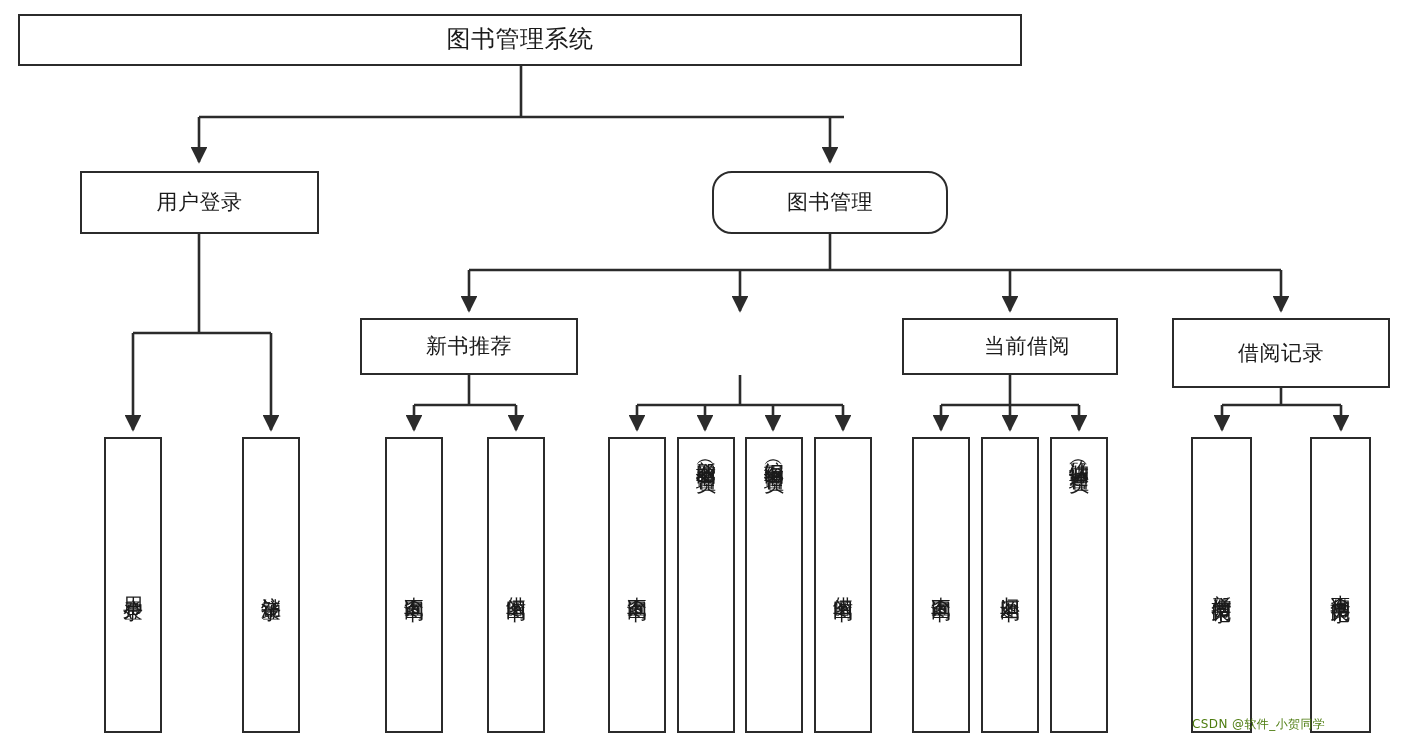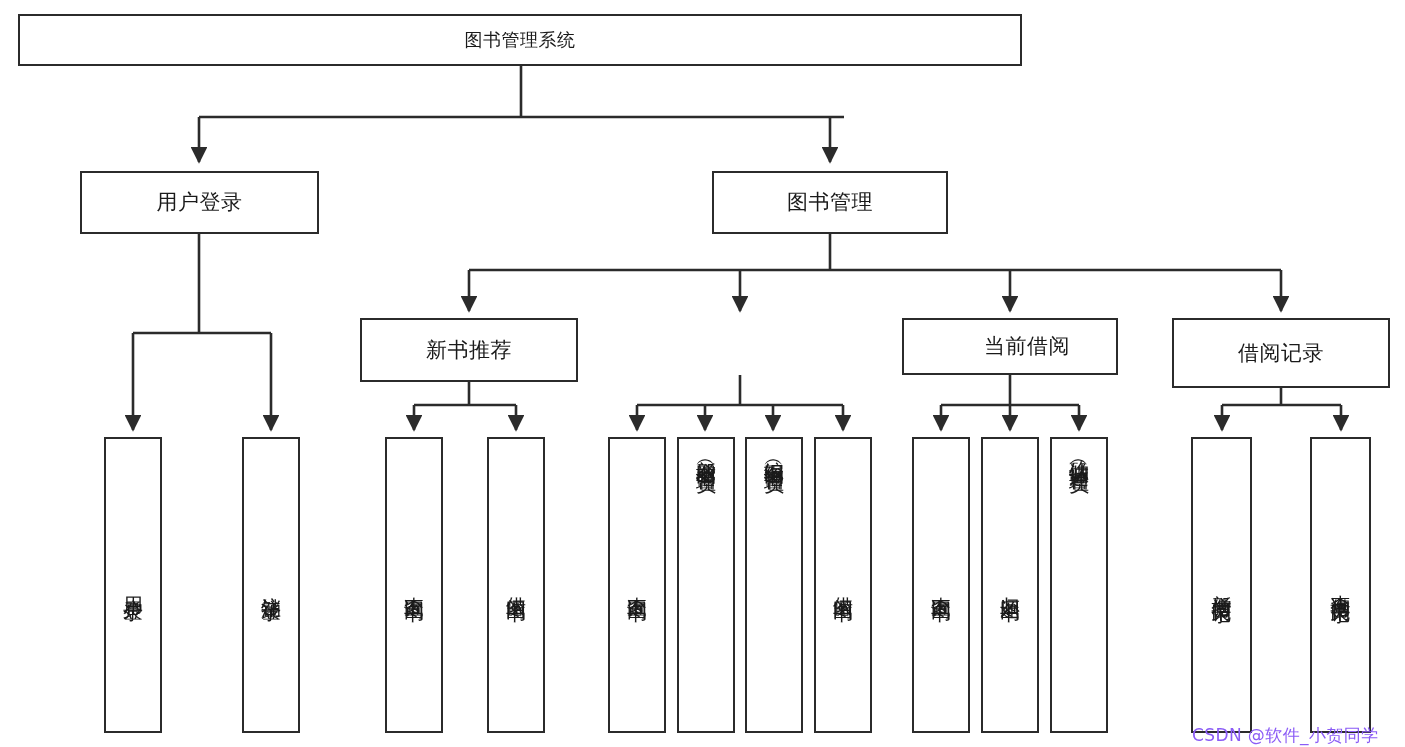"图书管理系统" .node.root .label { font-size: 18px -> 24px }
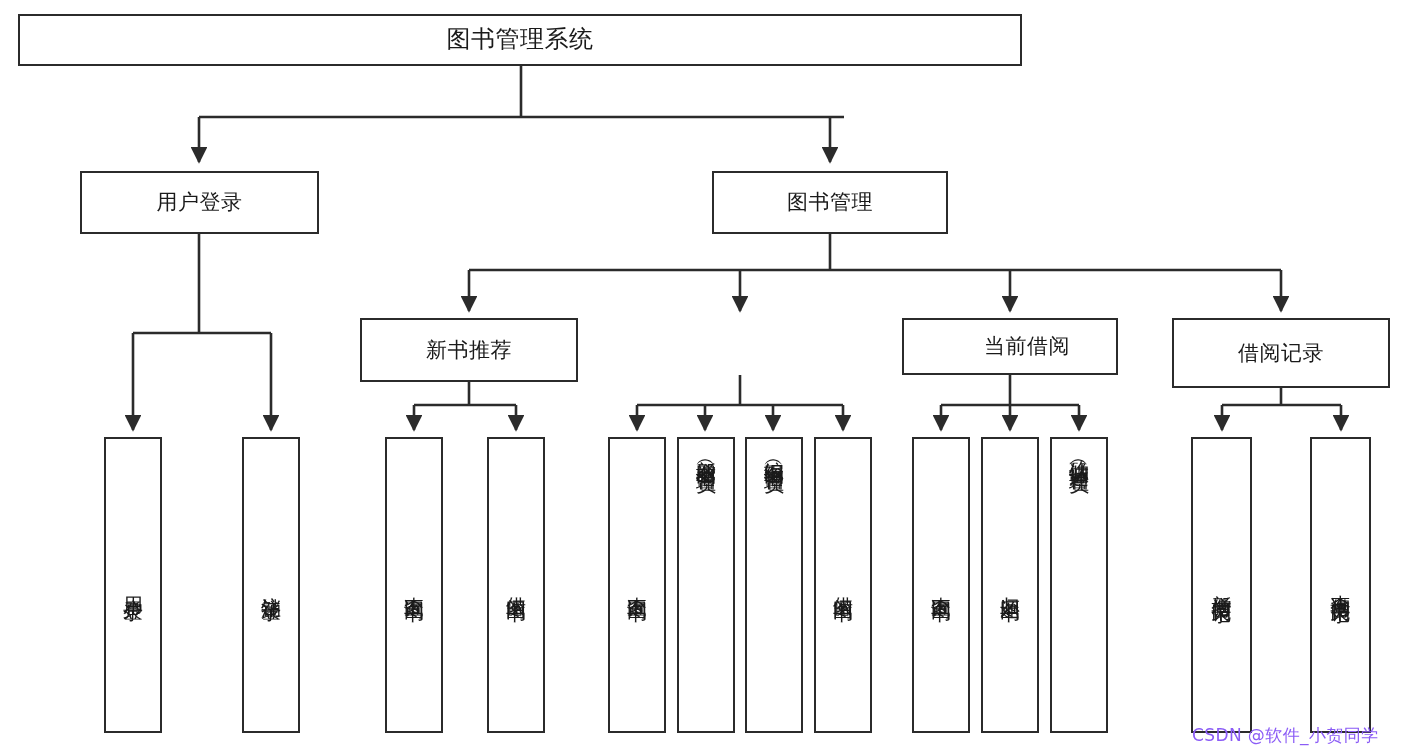"图书管理" div.node { border-radius: none -> 20px }
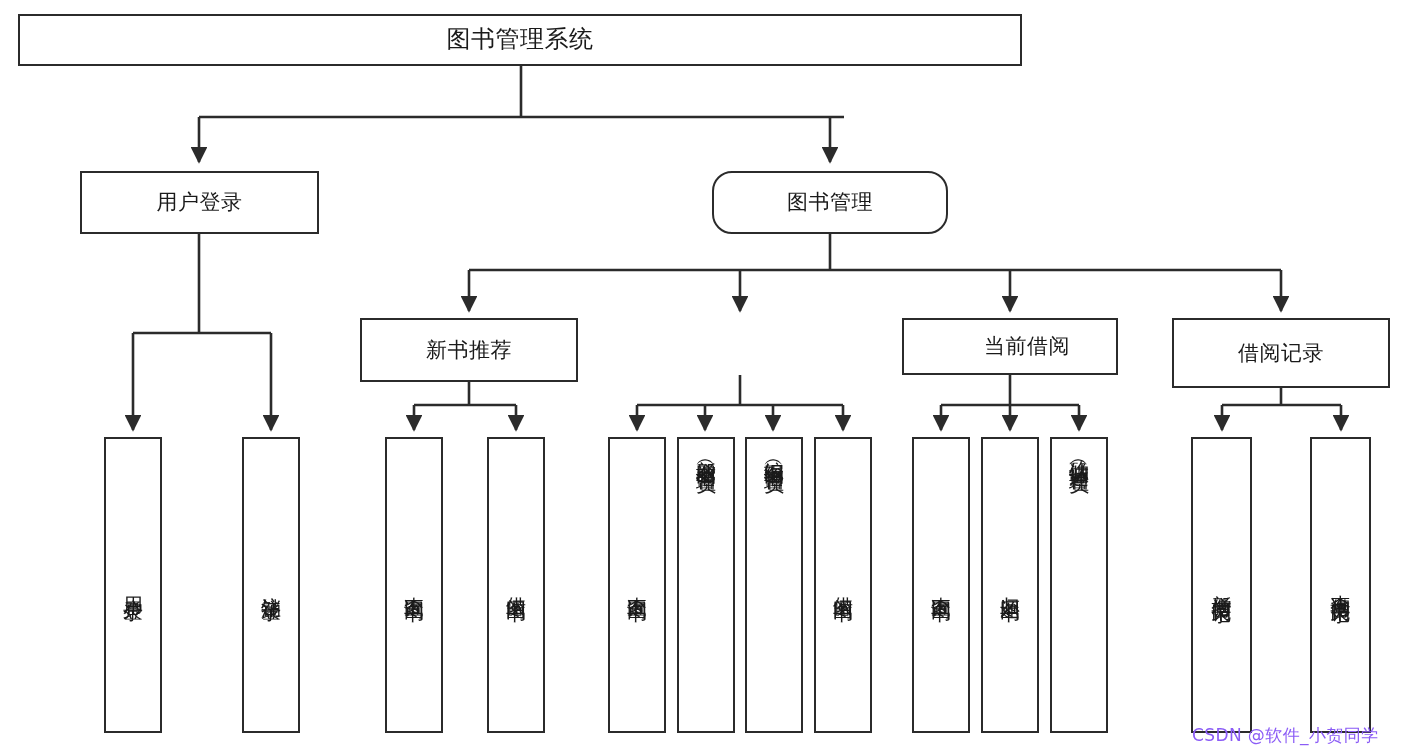"新书推荐" div.node { height: 64px -> 57px }
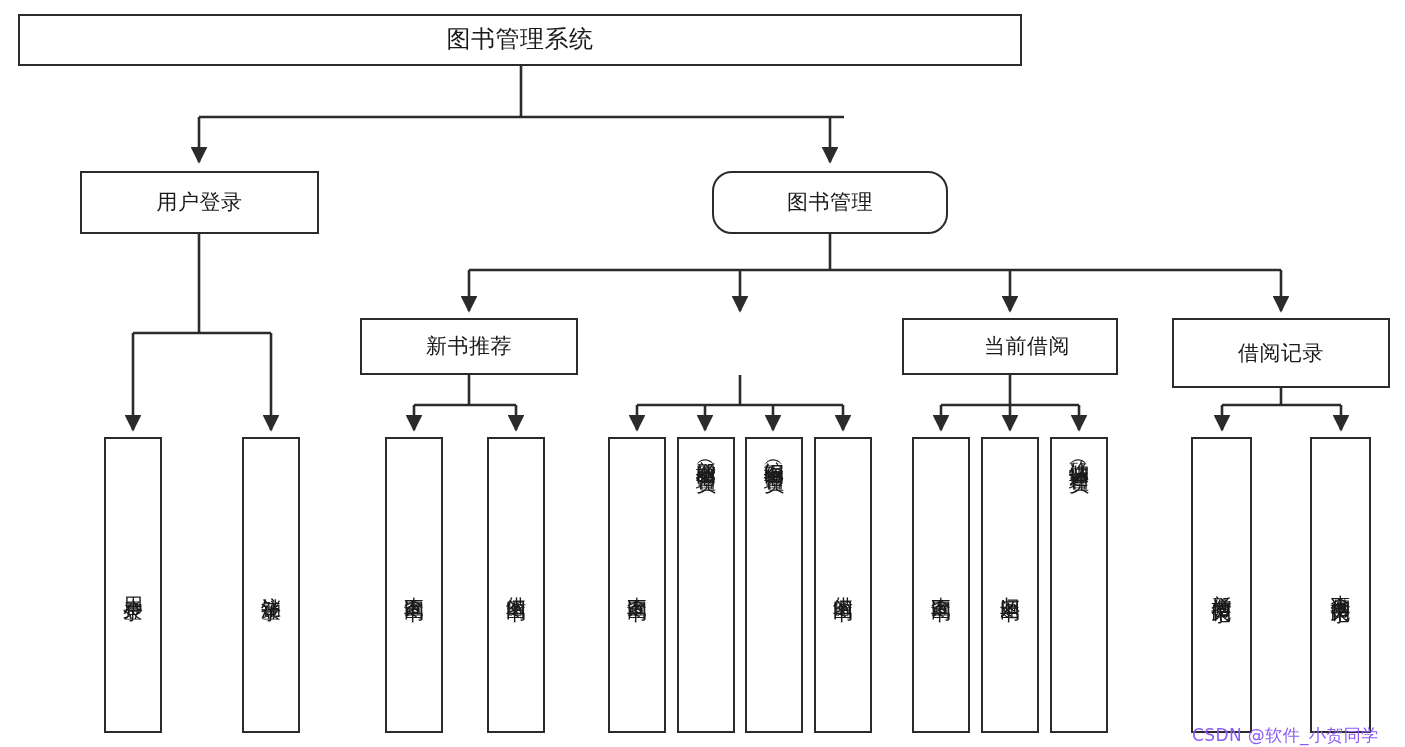"CSDN @软件_小贺同学" .watermark { color: #8b5cf6 -> #4d7c0f; font-size: 17px -> 12px; margin-top: 8px -> none }
